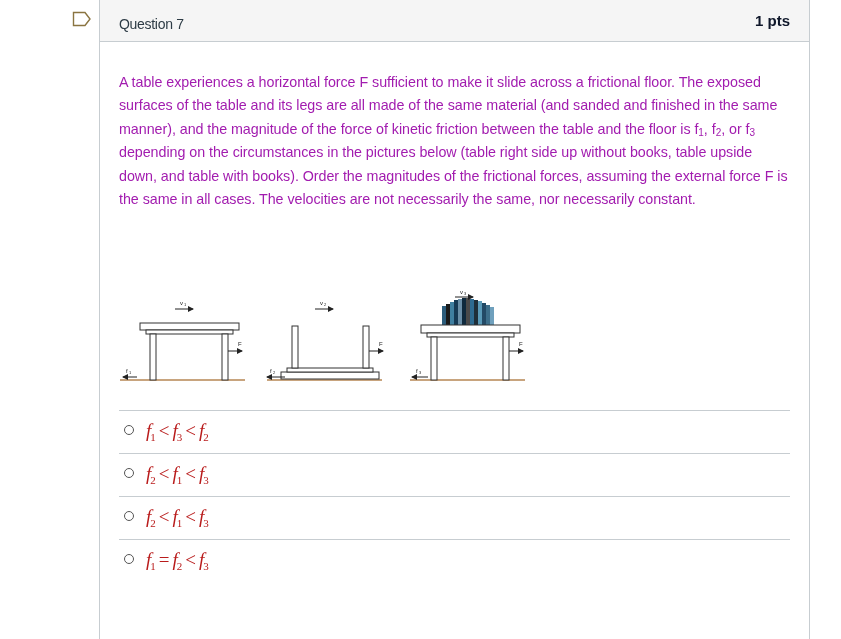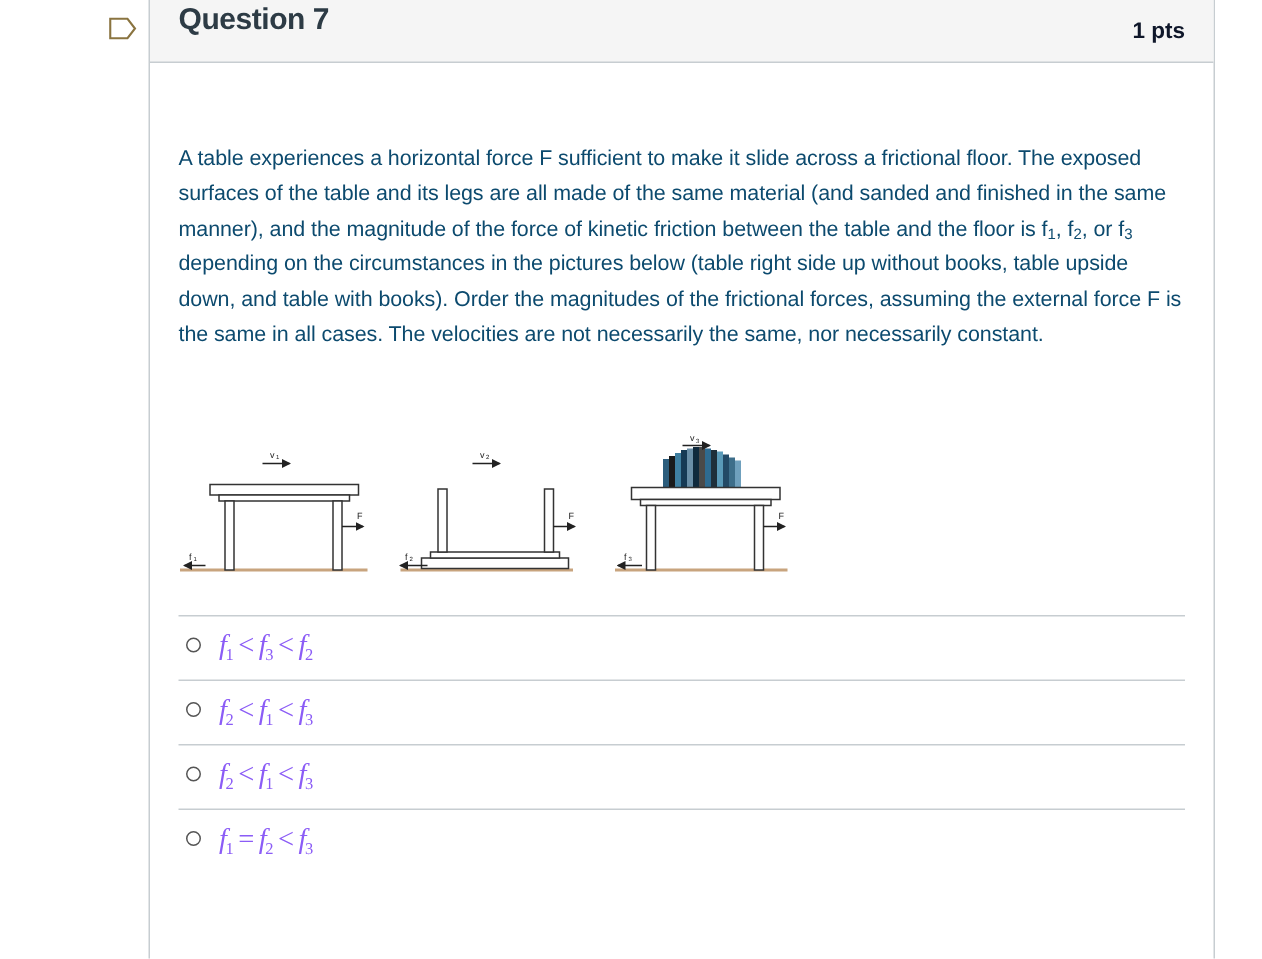"Question 7" .q-title { font-size: 20px -> 14px; font-weight: bold -> normal; top: 2px -> 16px }
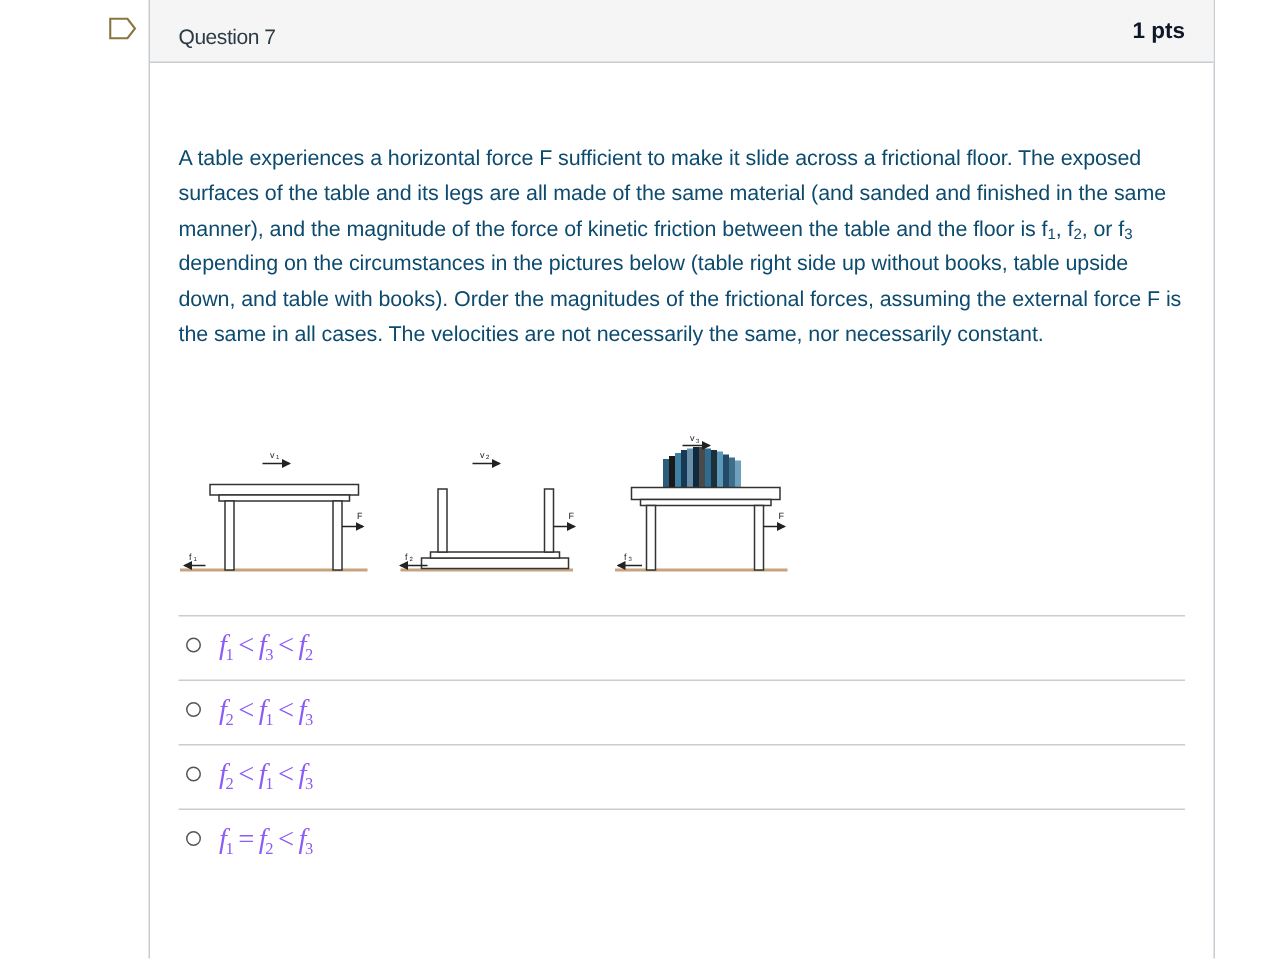"A table experiences a horizontal" .body-text { color: #0c4a6e -> #a21caf; margin-top: 24px -> none }
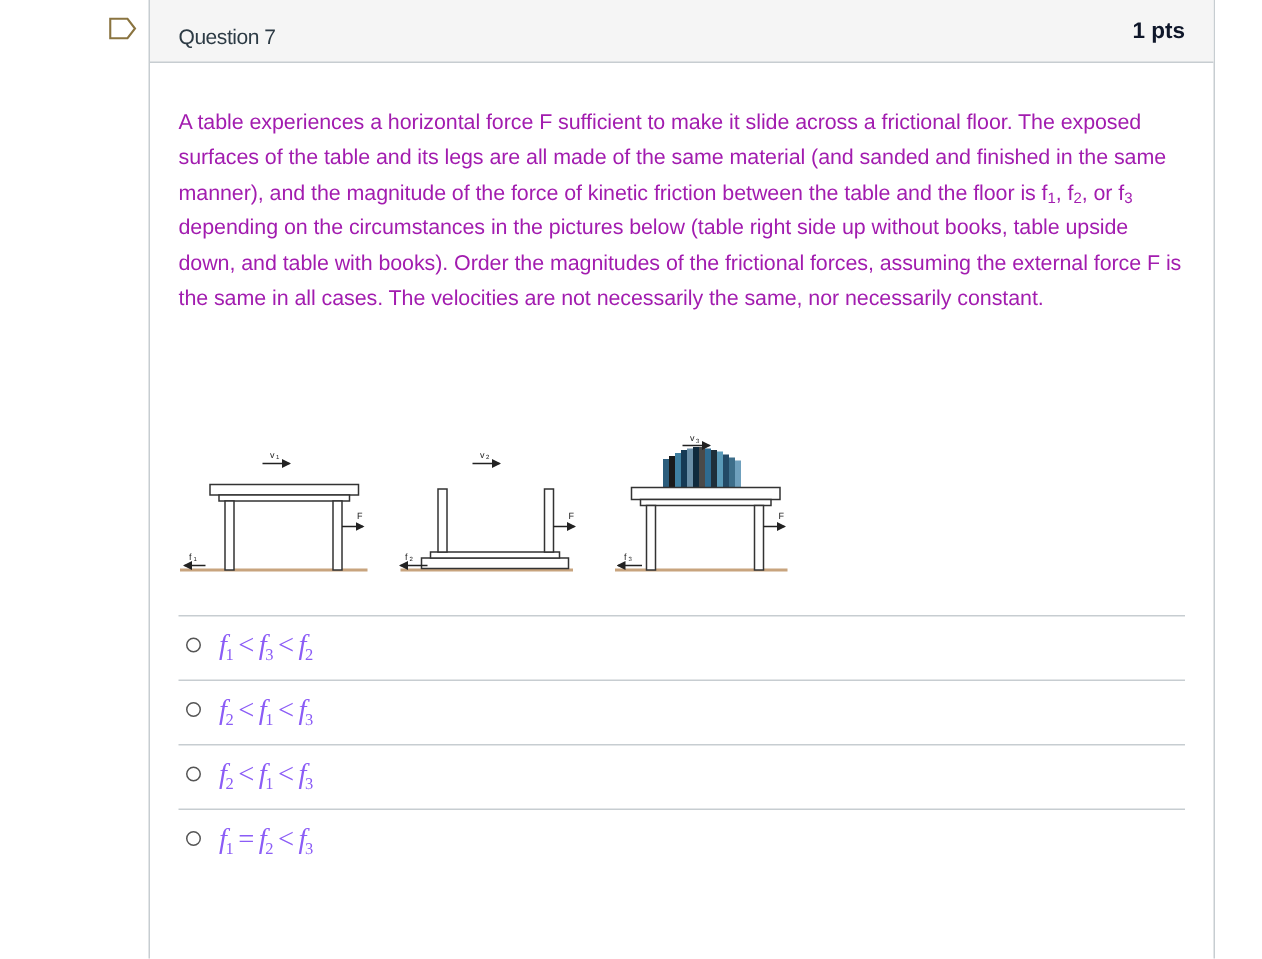"f1< f3< f2" .answer .formula { color: #8b5cf6 -> #b91c1c }
